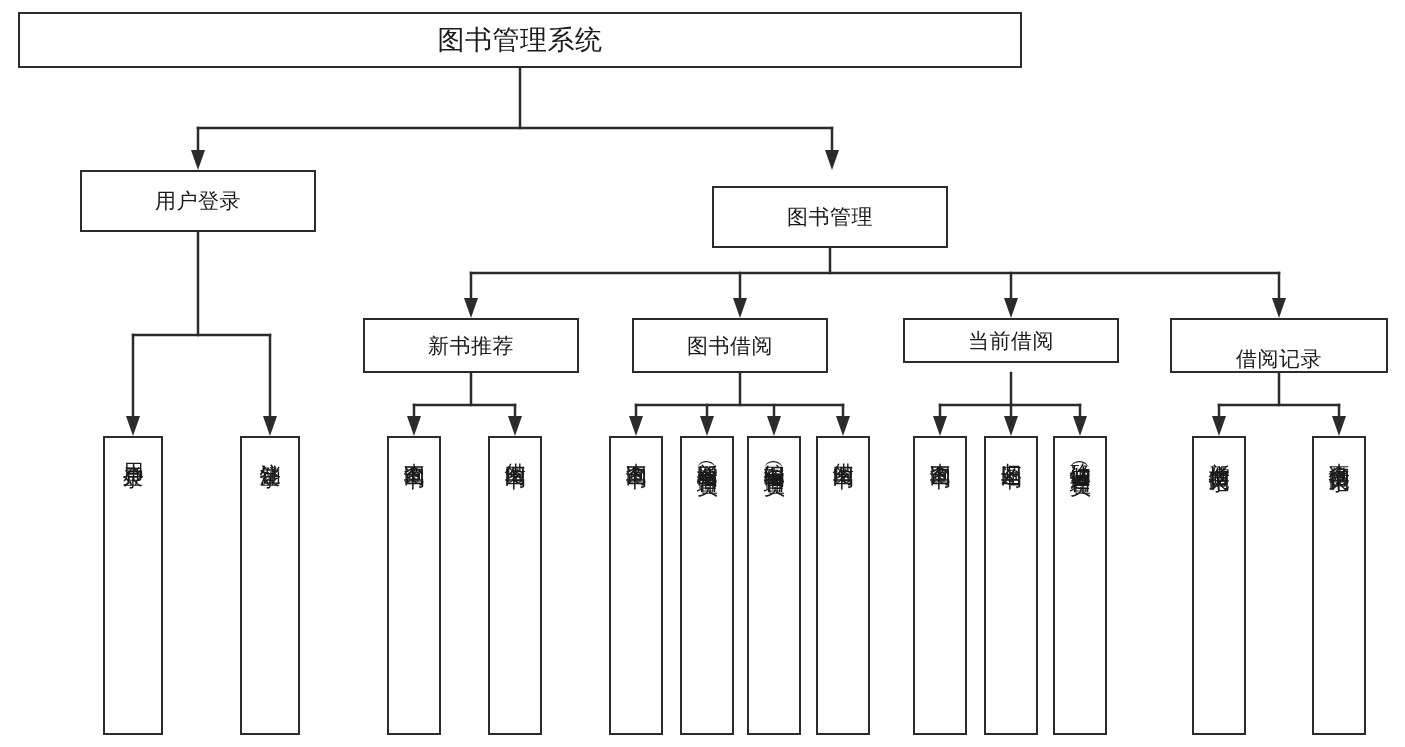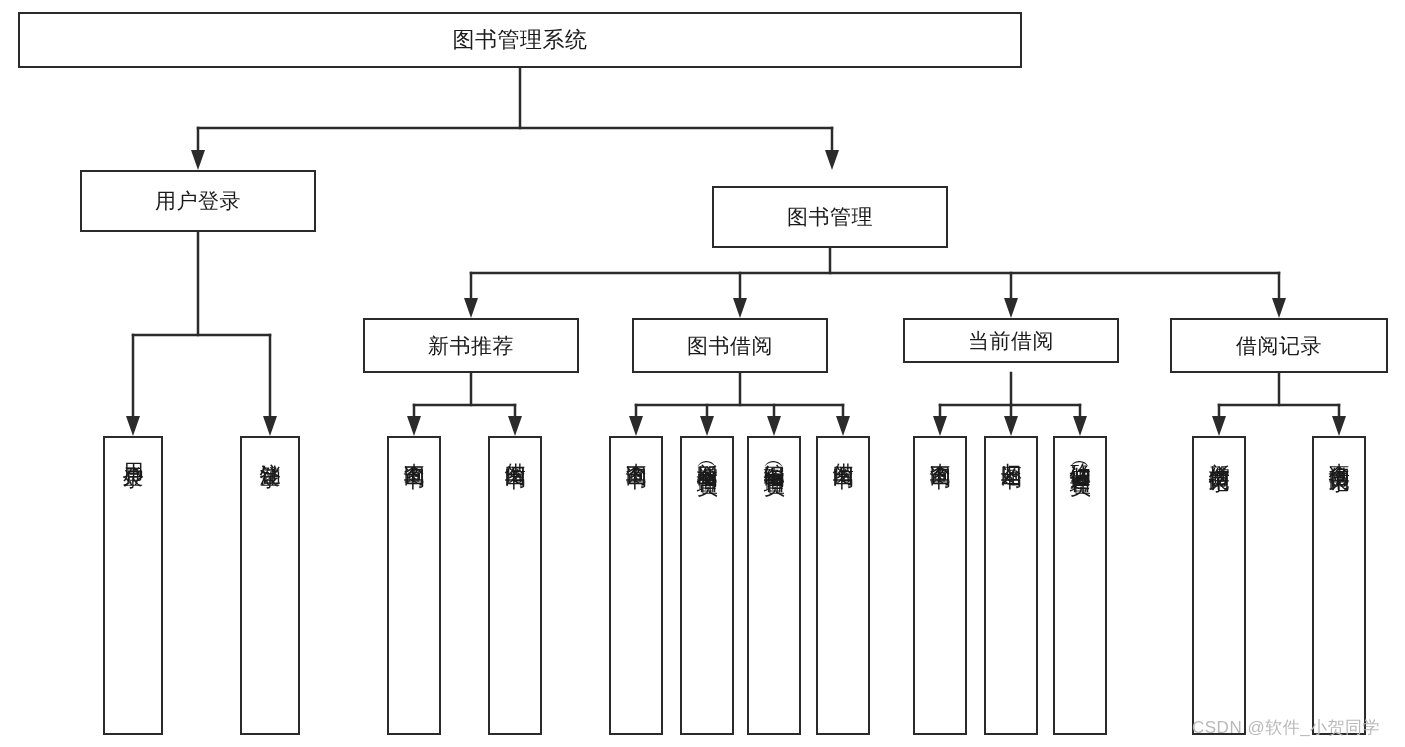"图书管理系统" .node.root { font-size: 22px -> 27px }
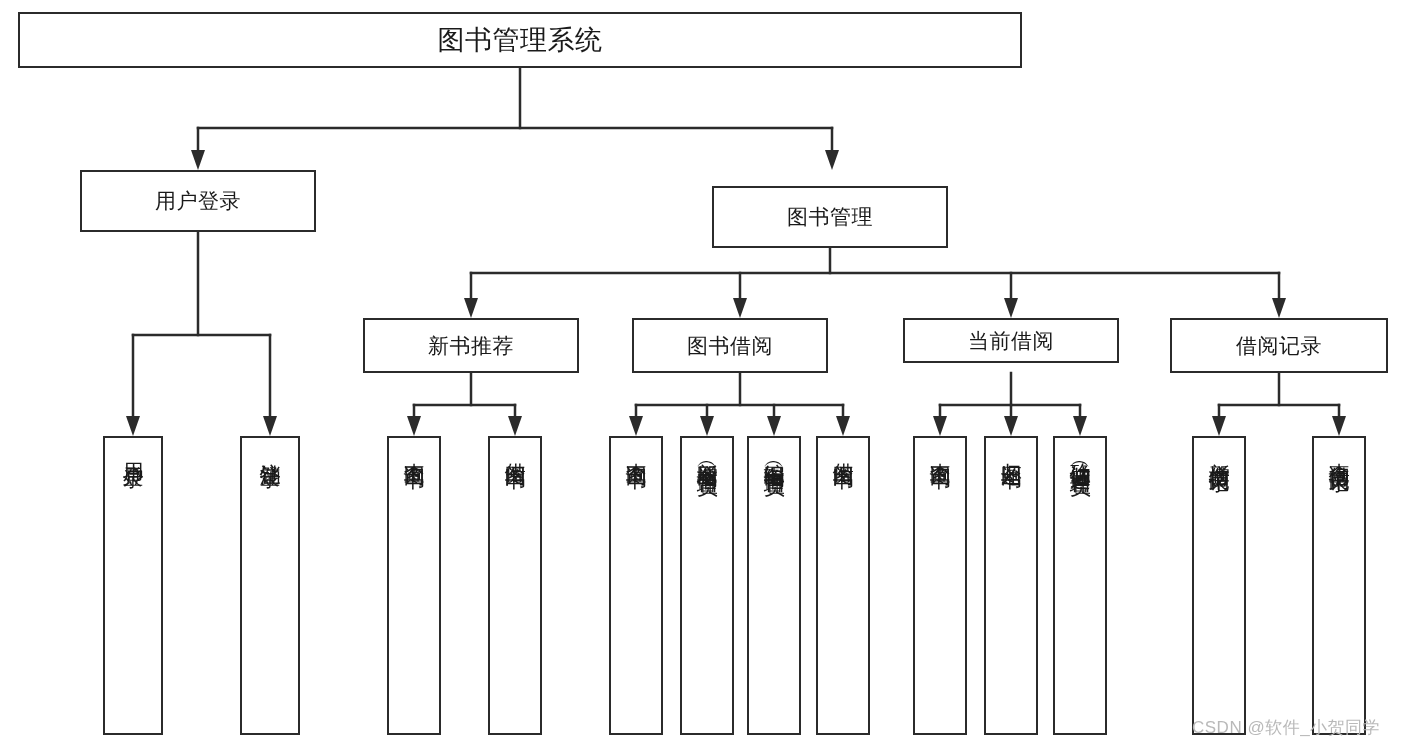"借阅记录" div.node { align-items: none -> flex-end }
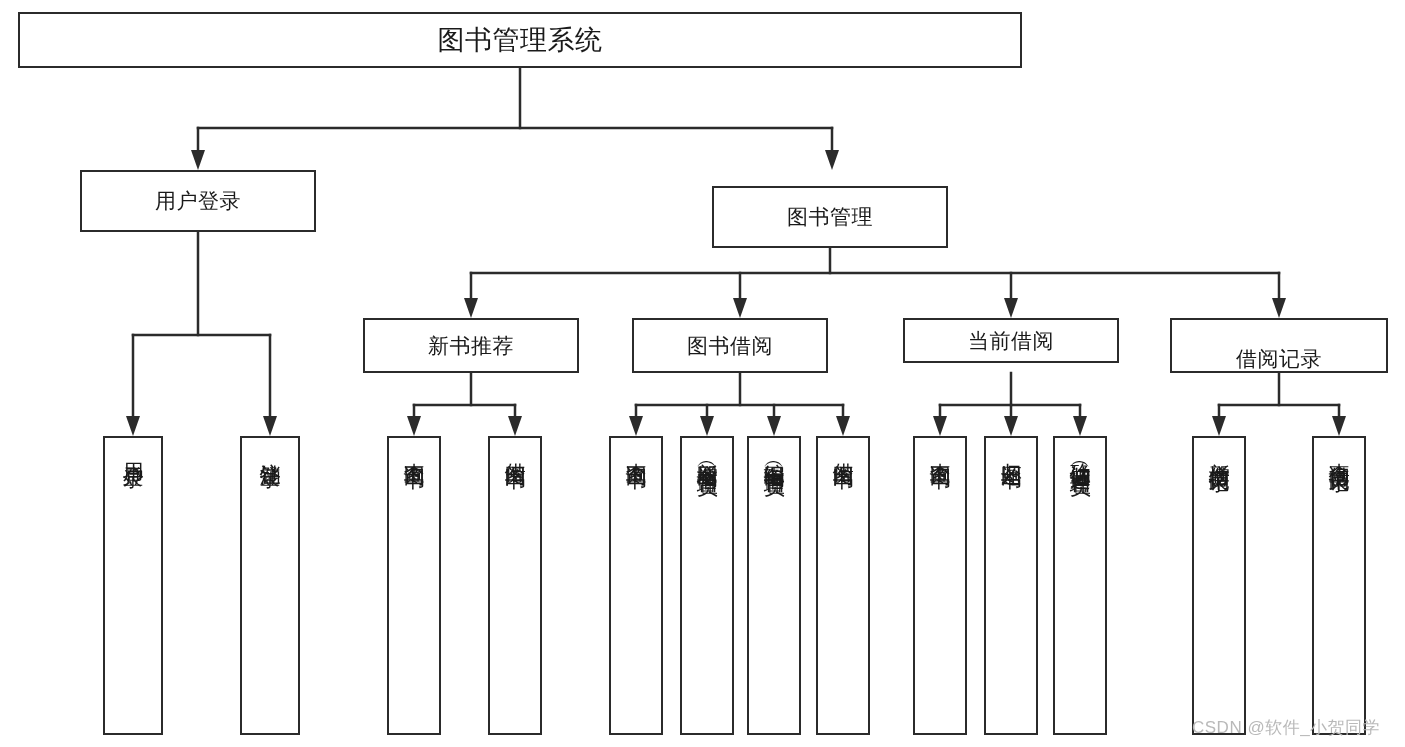"CSDN @软件_小贺同学" div.watermark { html: <div>CSDN @软件_小贺同学</div> -> none }
